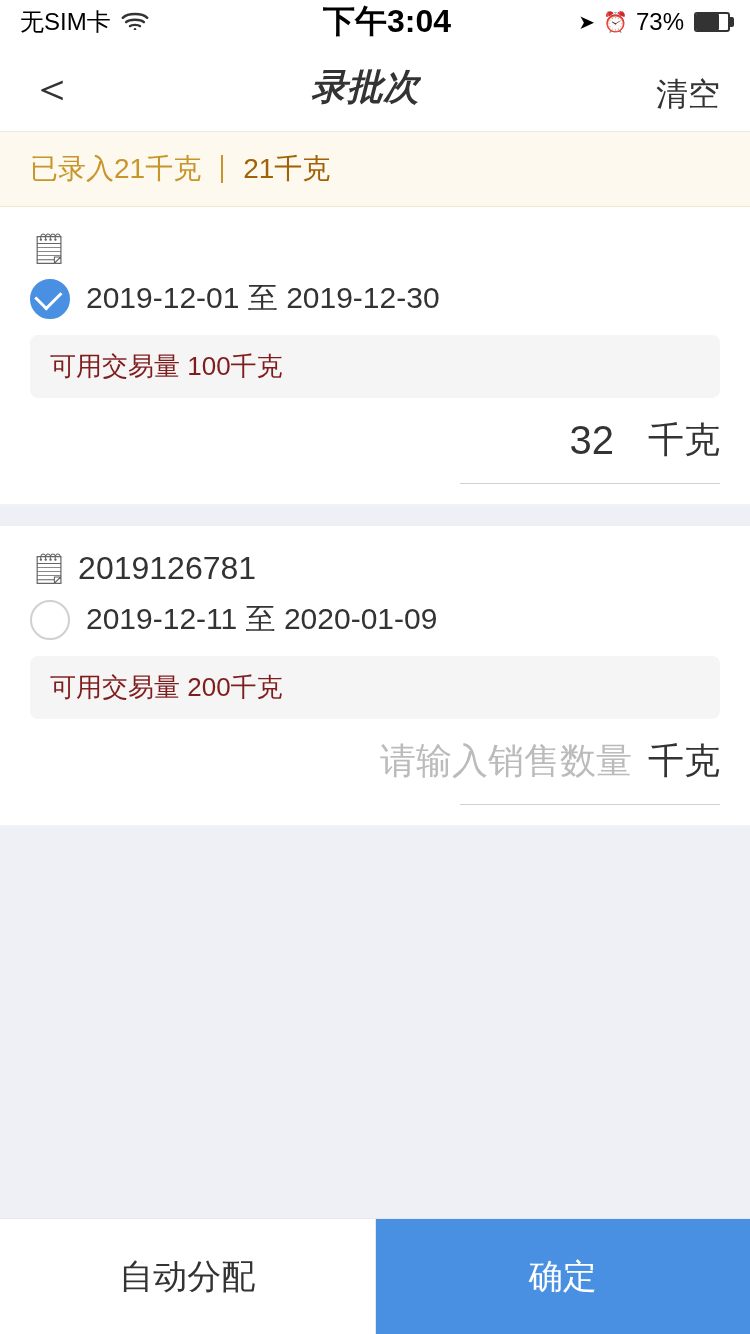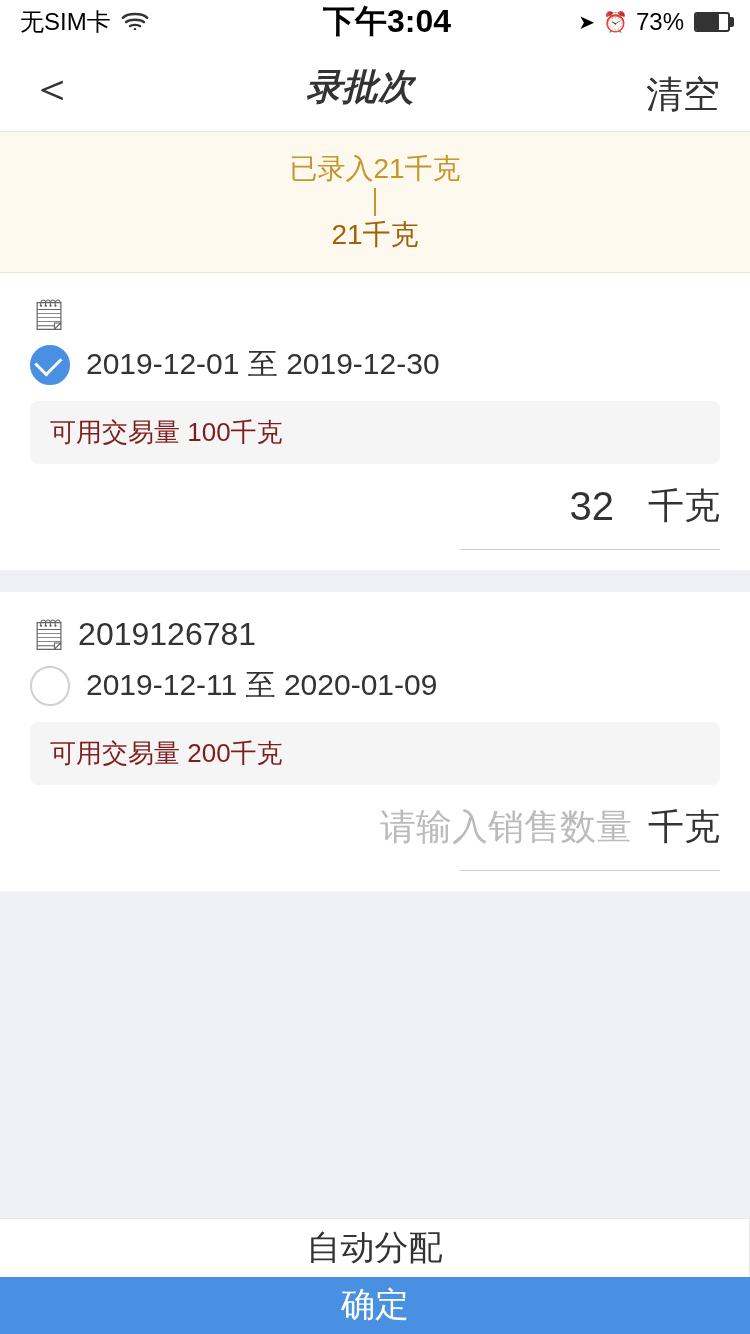"清空" .nav-clear { font-size: 37px -> 32px }
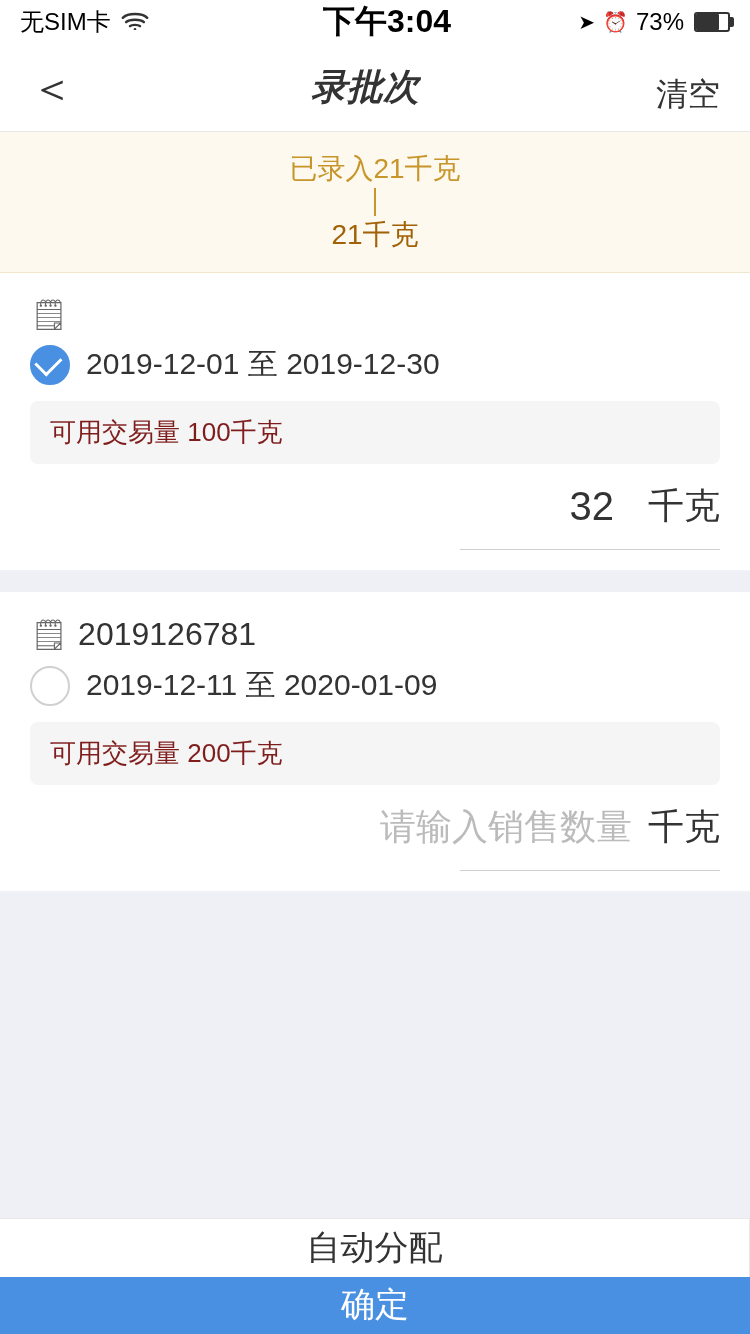"已录入21千克" .info-banner { flex-direction: column -> none }
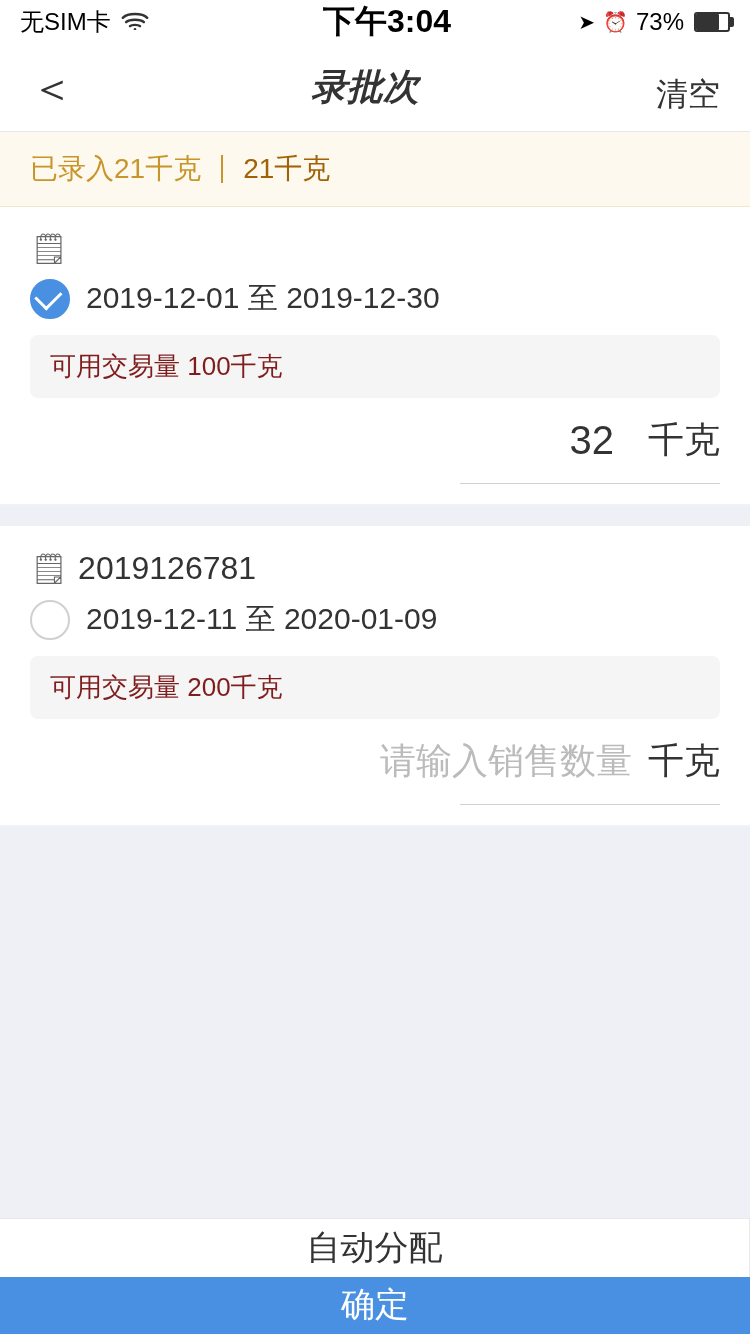"自动分配" .footer { flex-direction: column -> none }
